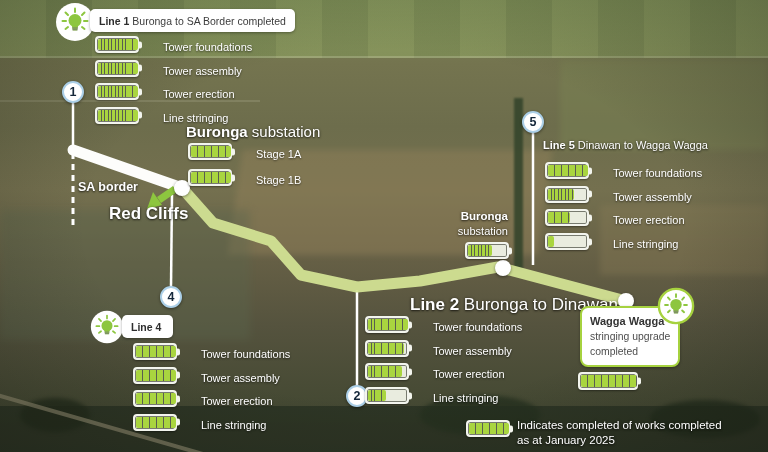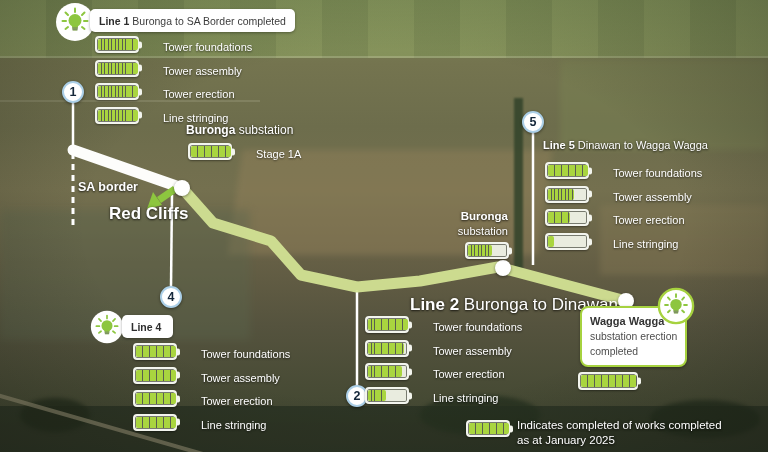"Buronga substation" div.wtxt { font-size: 12px -> 15px }
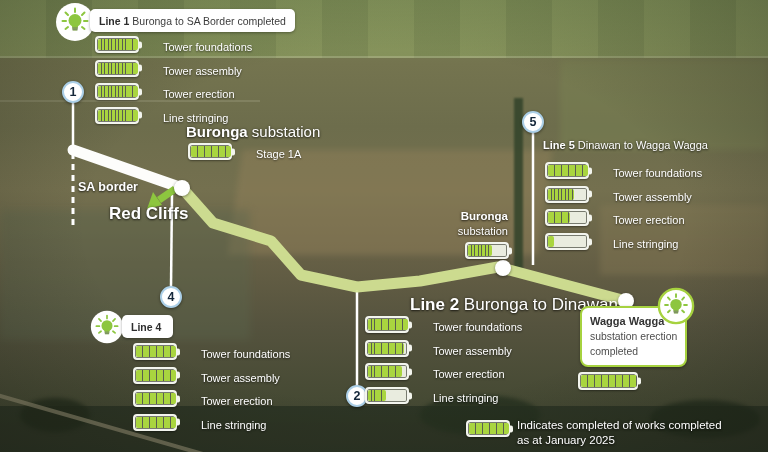"Stage 1B" div.bar-row { html: none -> <div> <span> <span></span> </span> <span>Stage 1B</span> </div> }
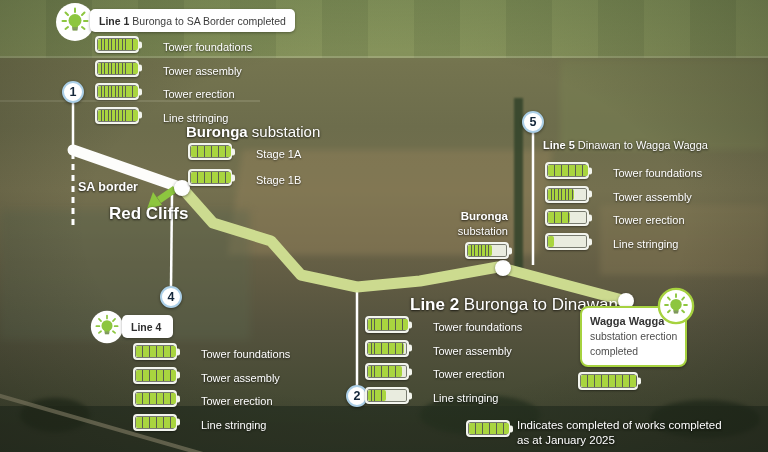"substation erection" div { text: substation erection -> stringing upgrade }
